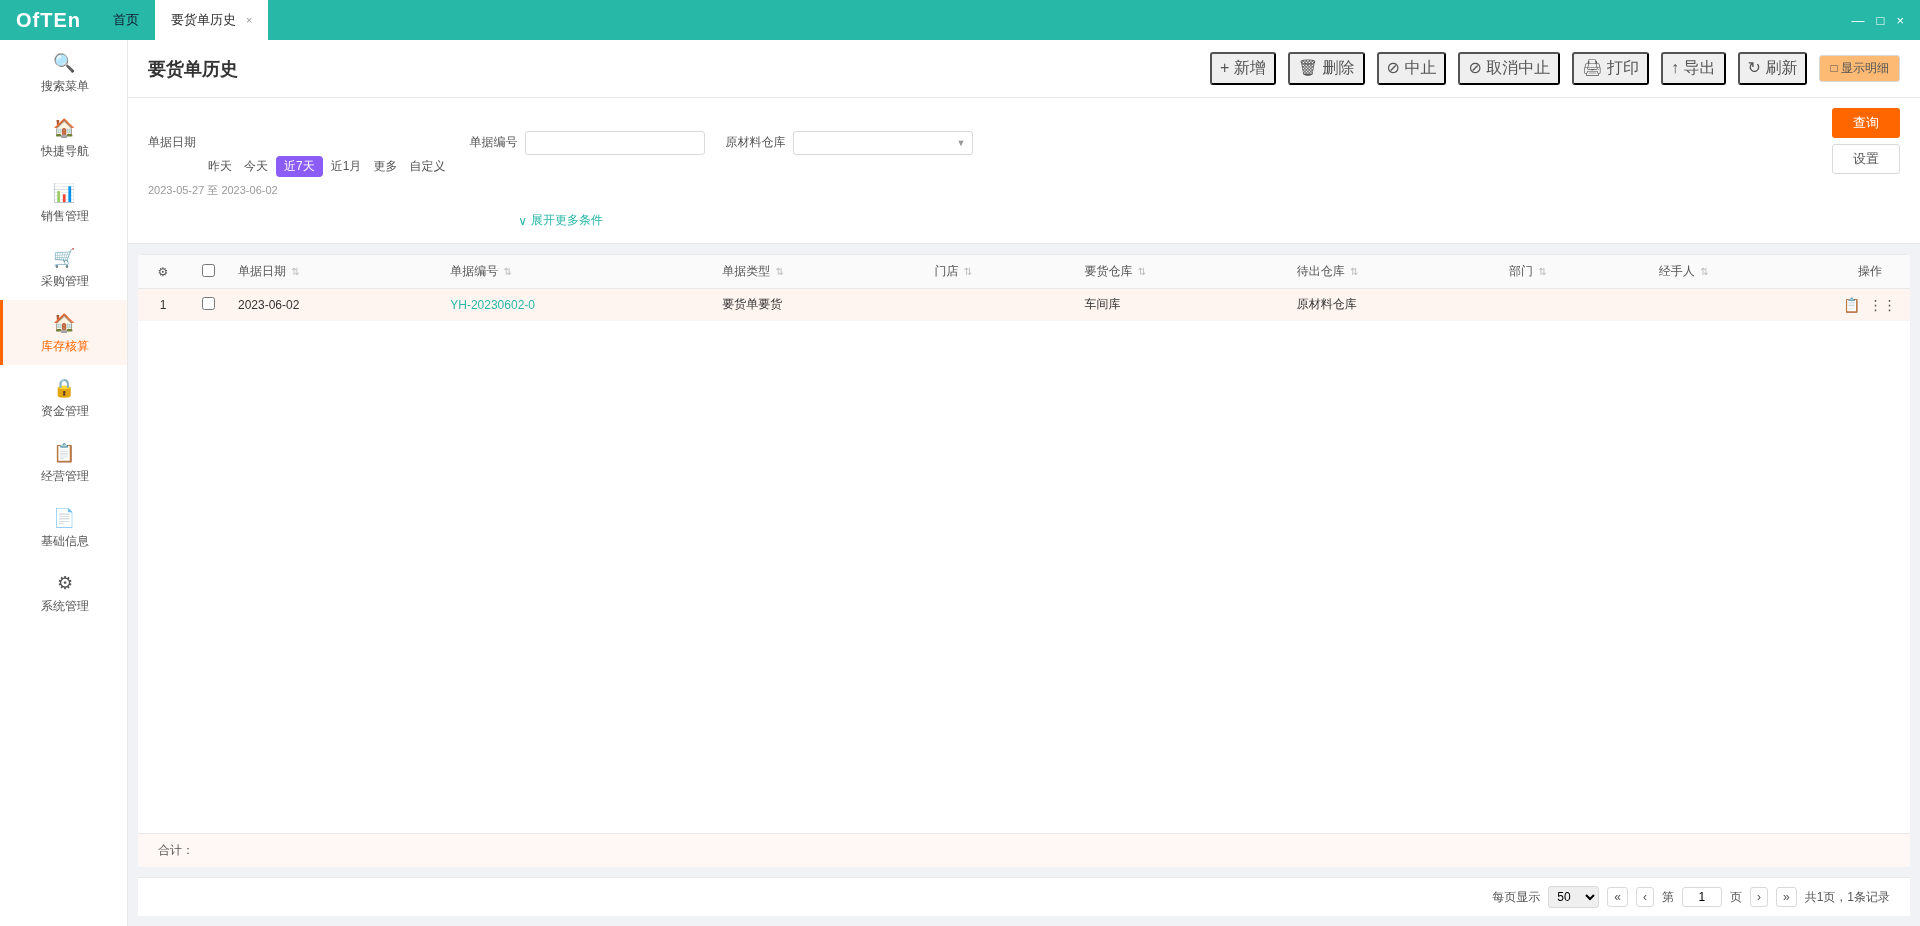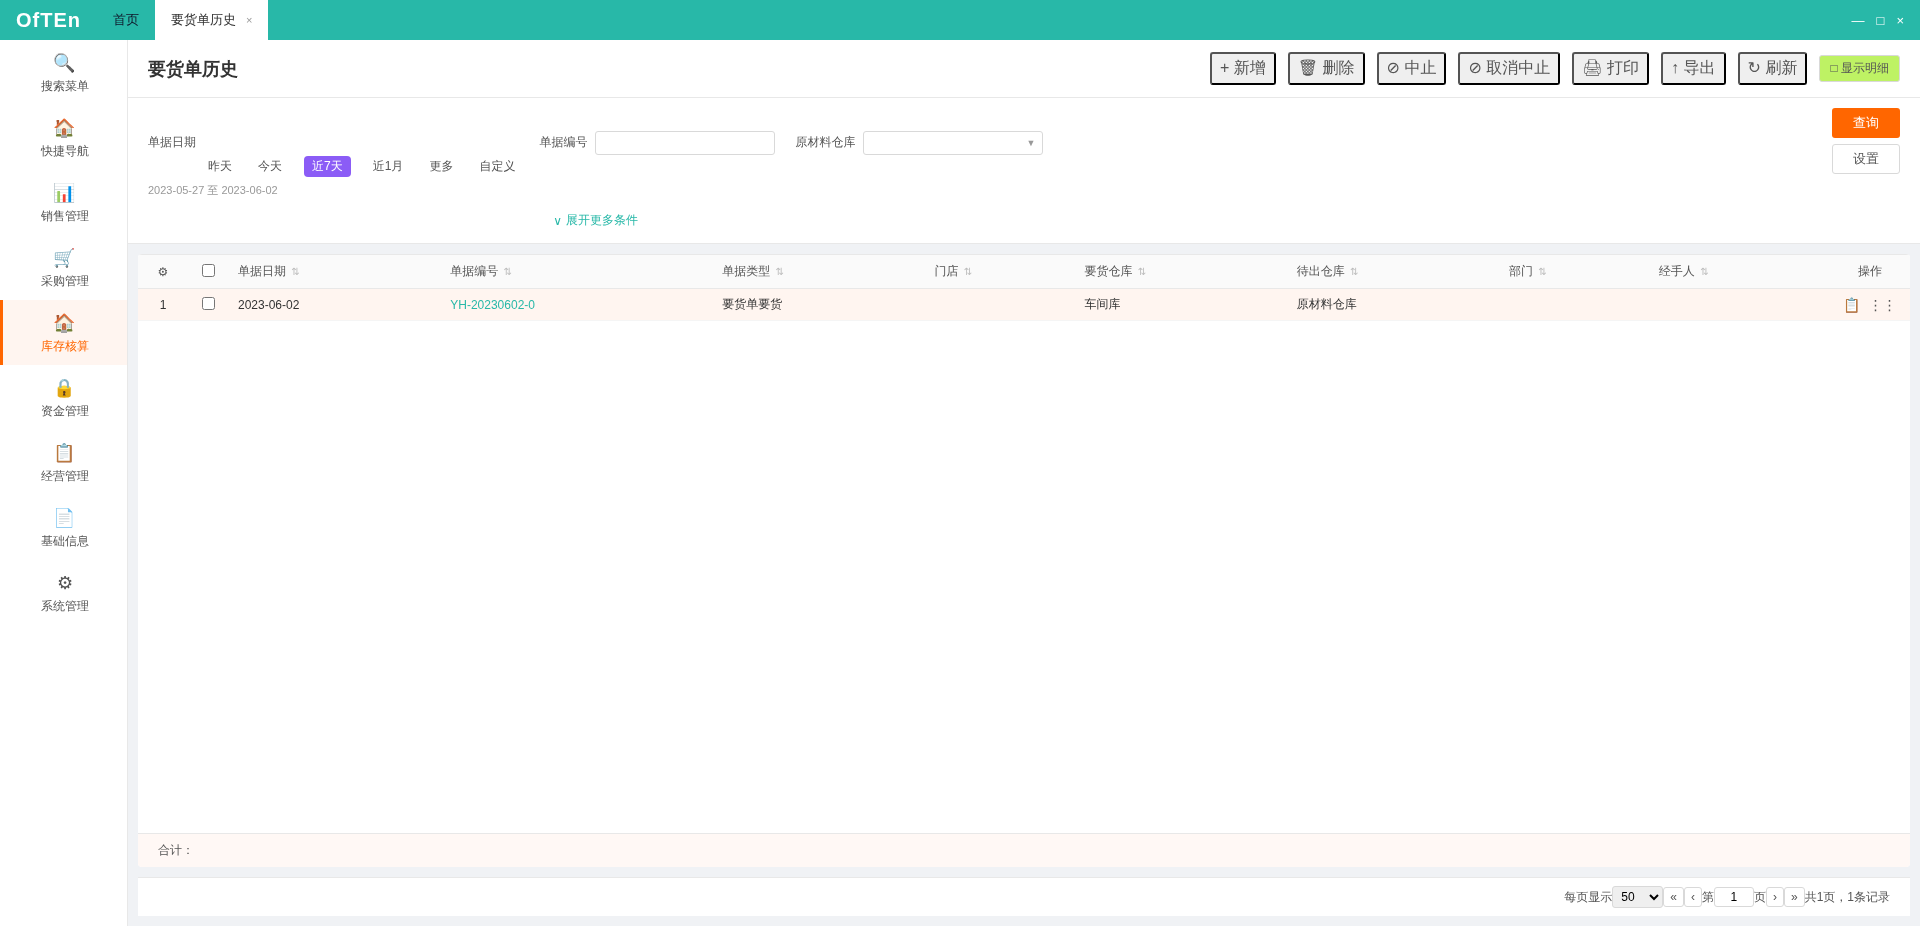"□ 显示明细" .toolbar-btn.outline { background: #bef264 -> #fdba74 }
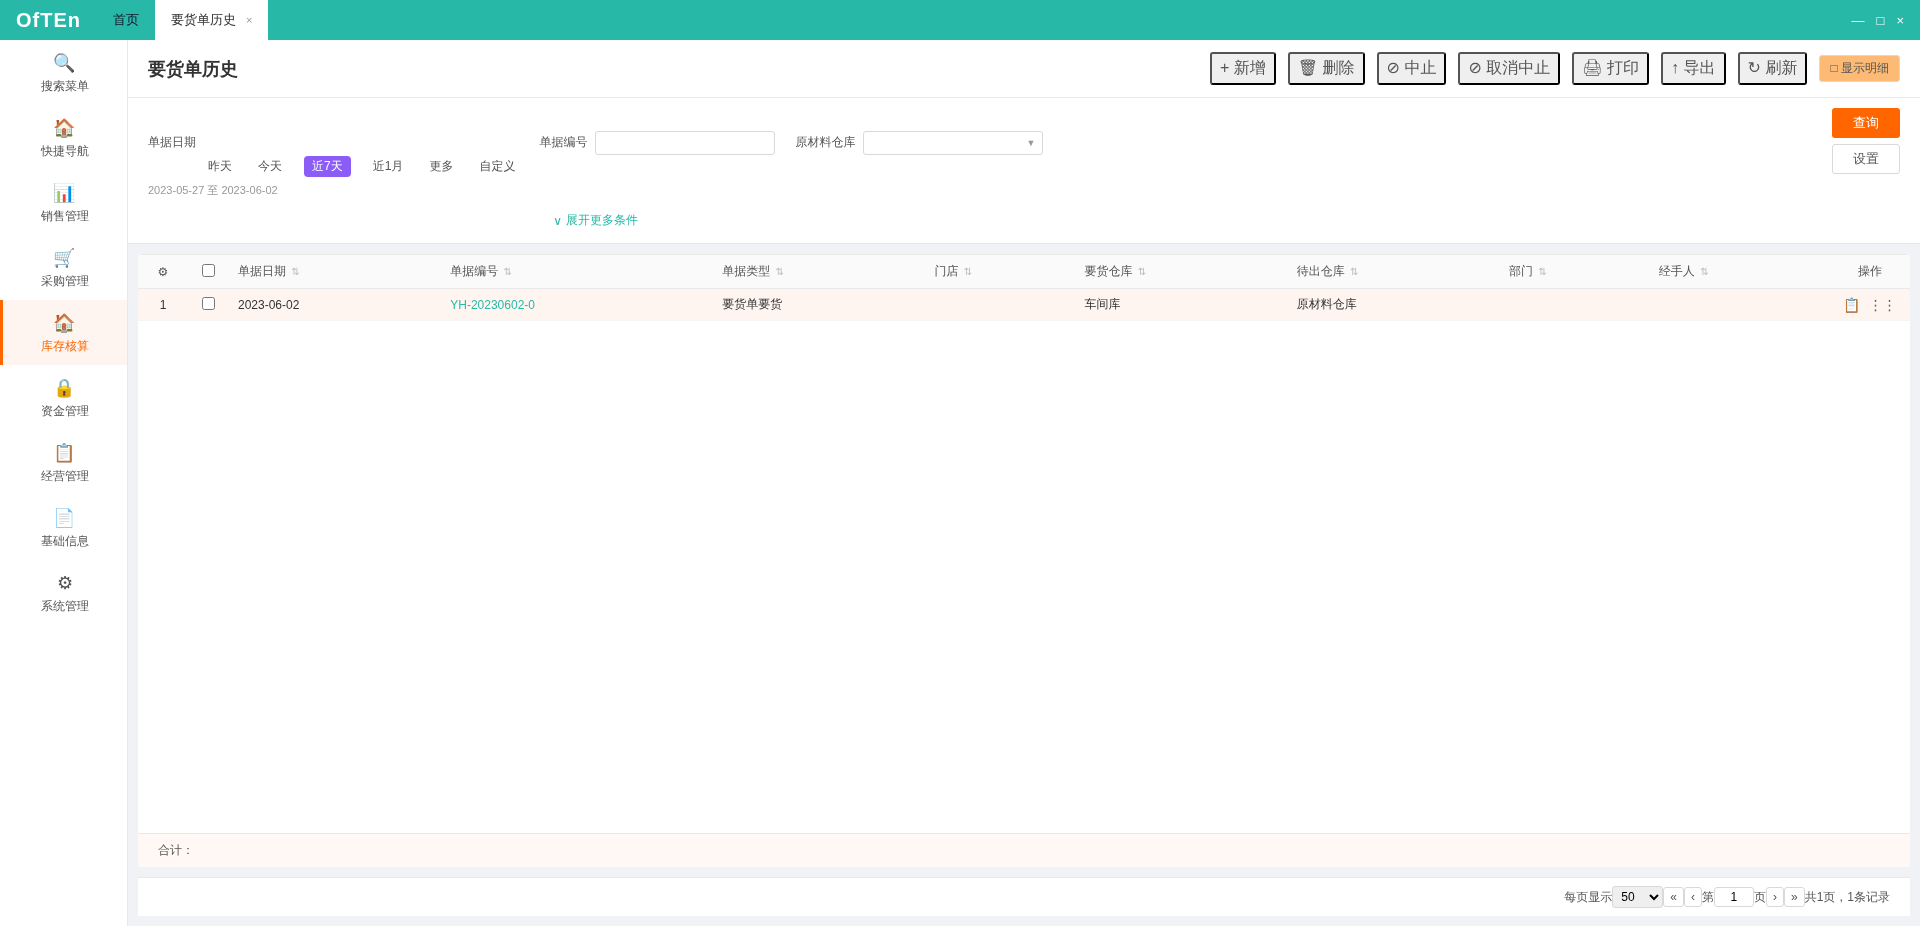"昨天" .date-shortcuts { gap: 18px -> 4px }
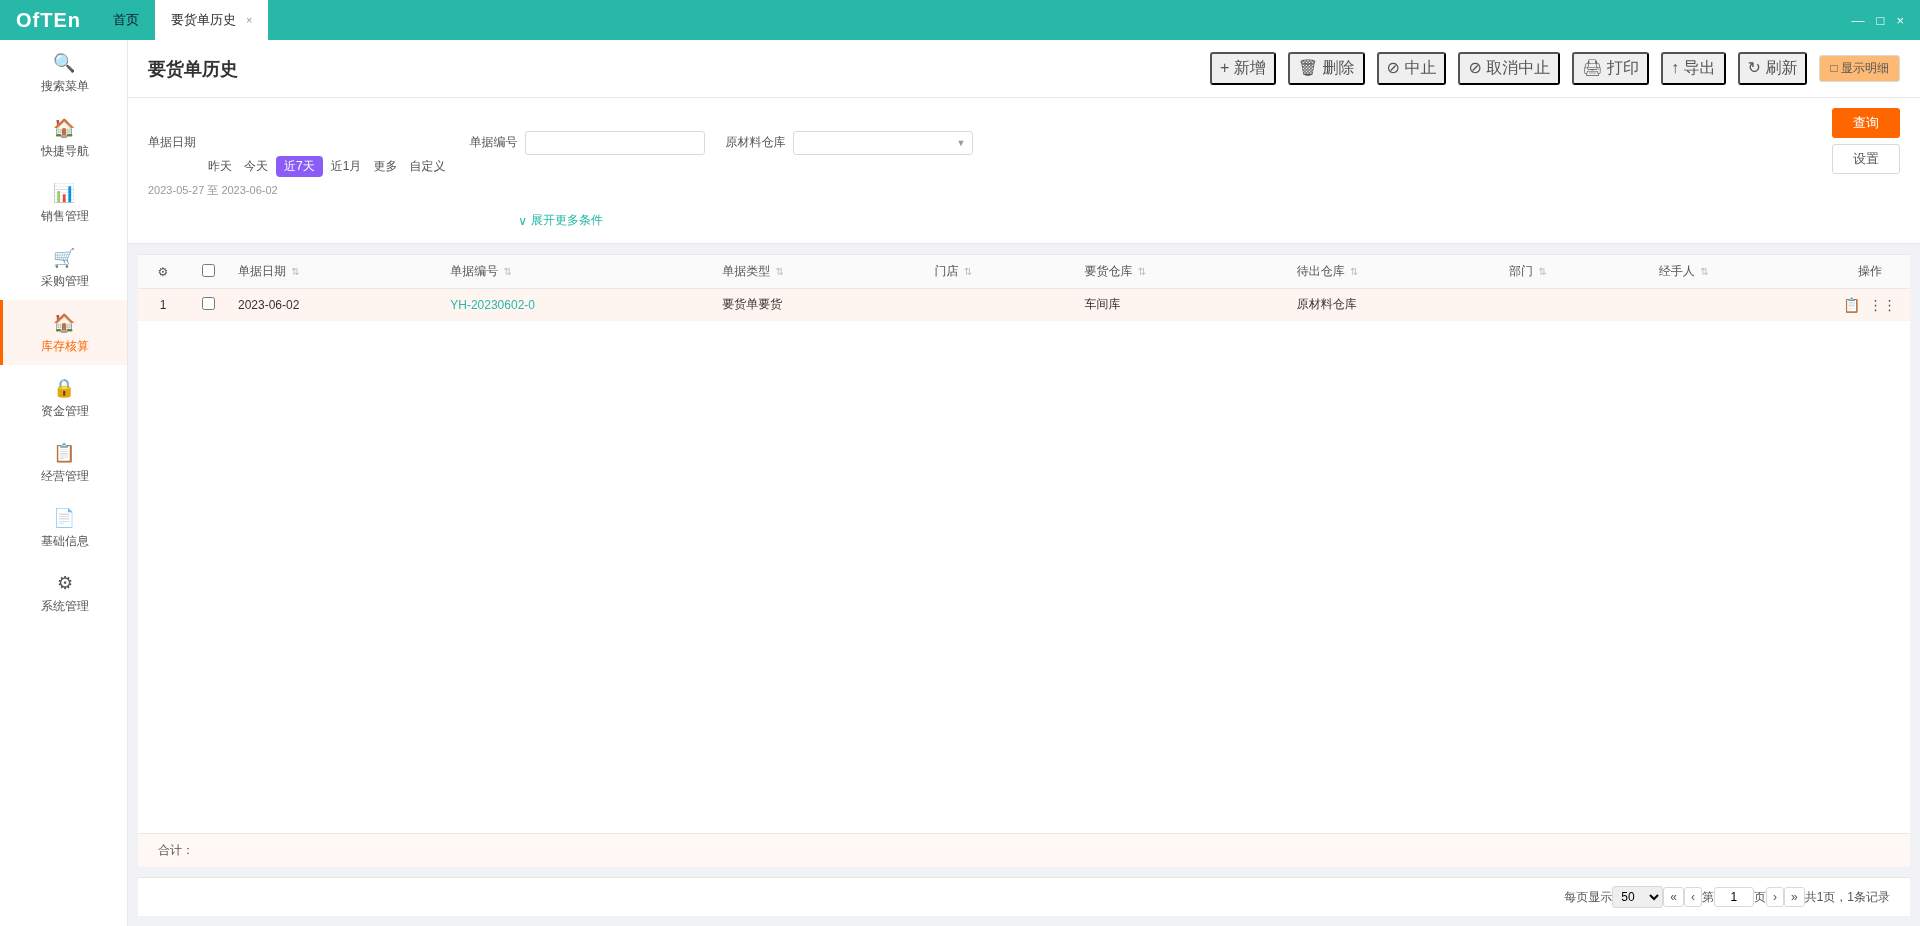"每页显示" .pagination-bar { gap: 0 -> 8px }
